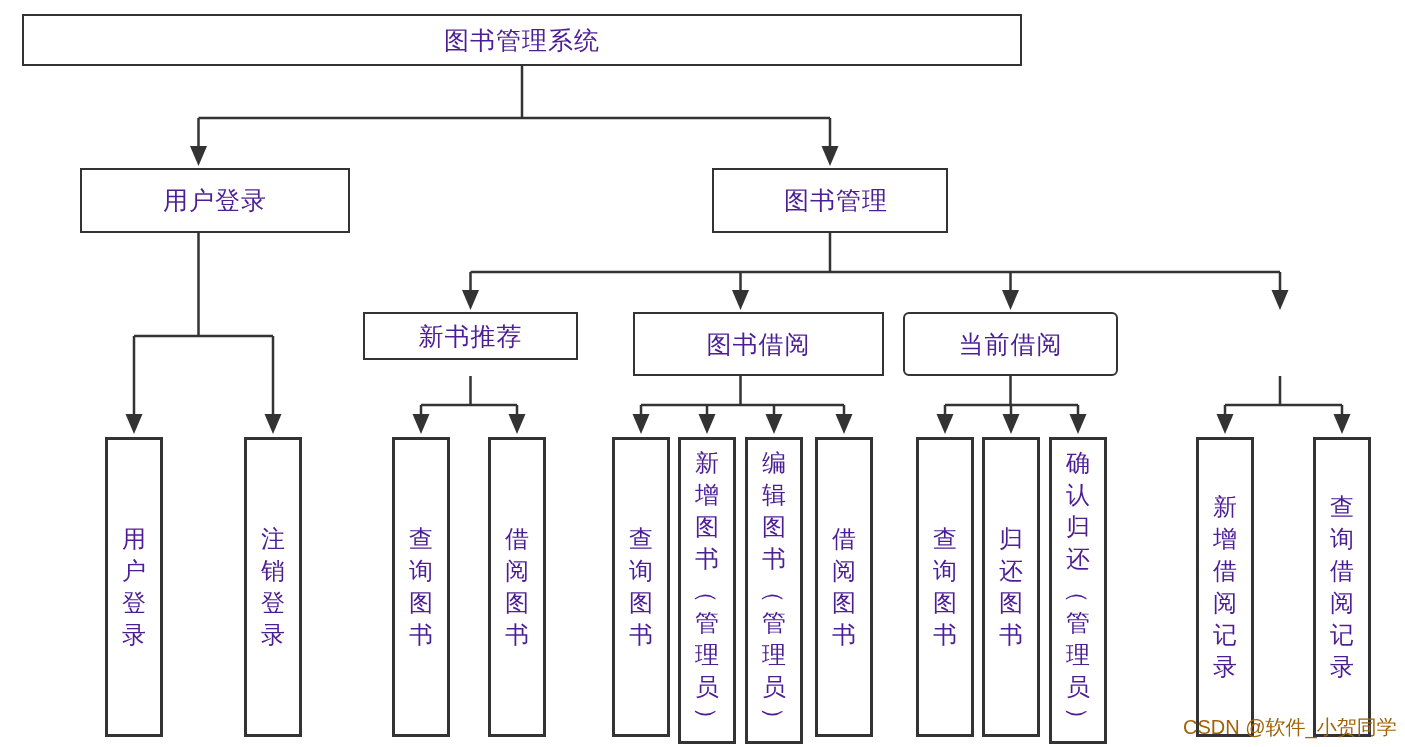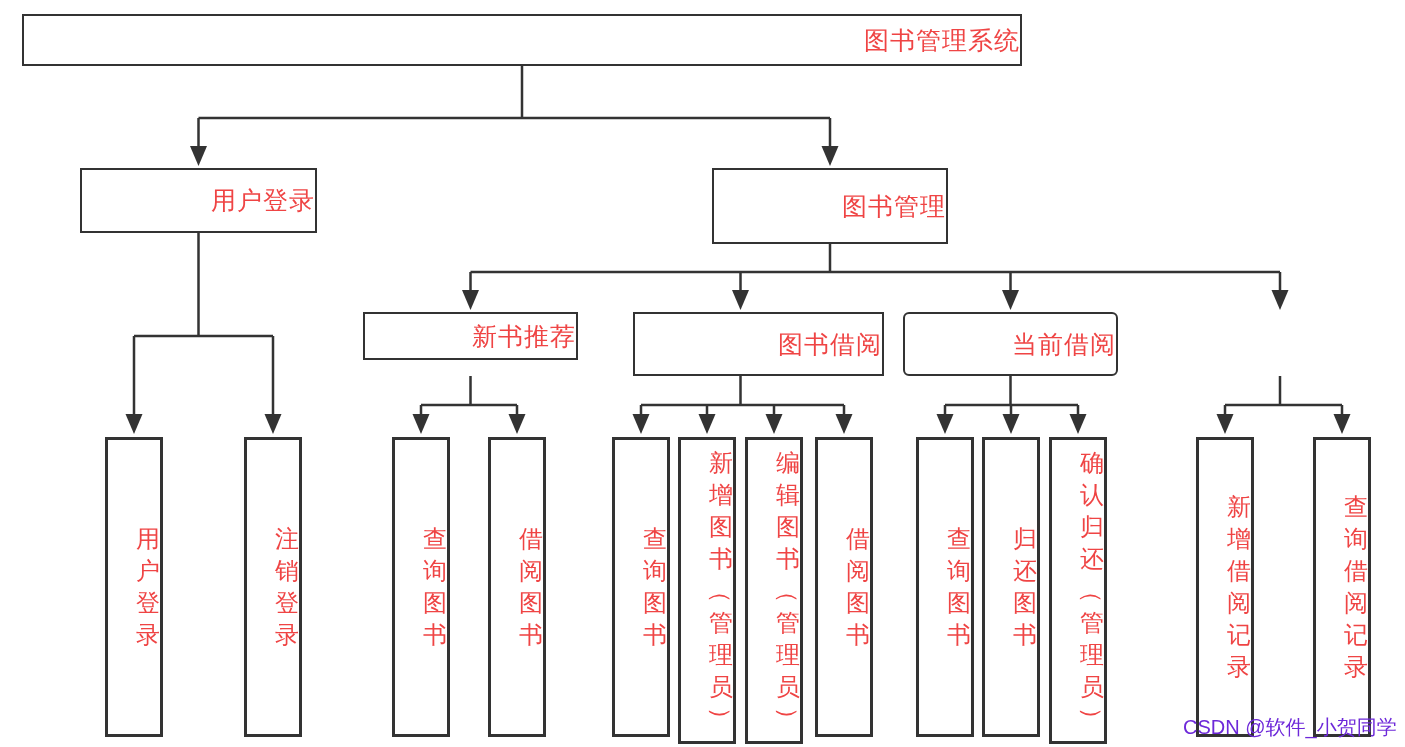"图书管理系统" .box { color: #ef4444 -> #4c1d95; justify-content: flex-end -> center }
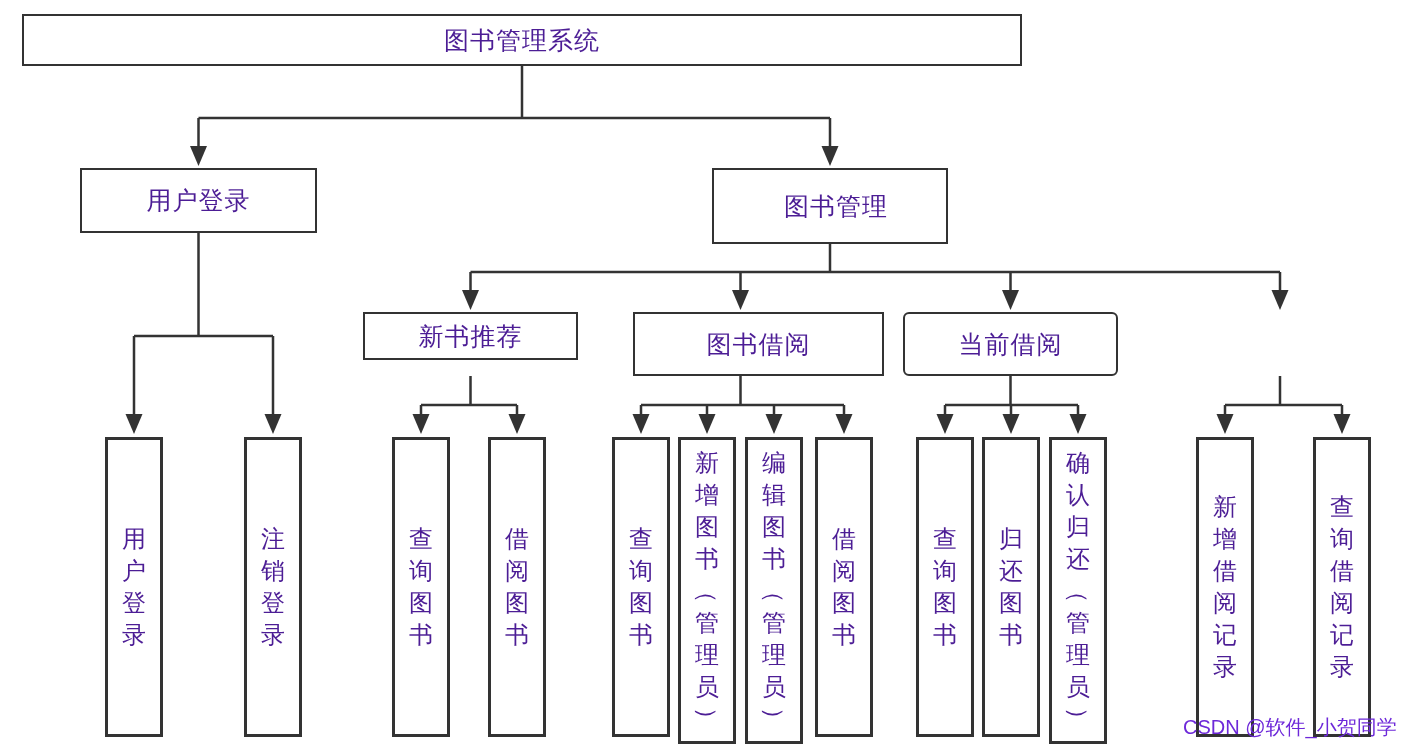"用户登录" div.box { width: 237px -> 270px }
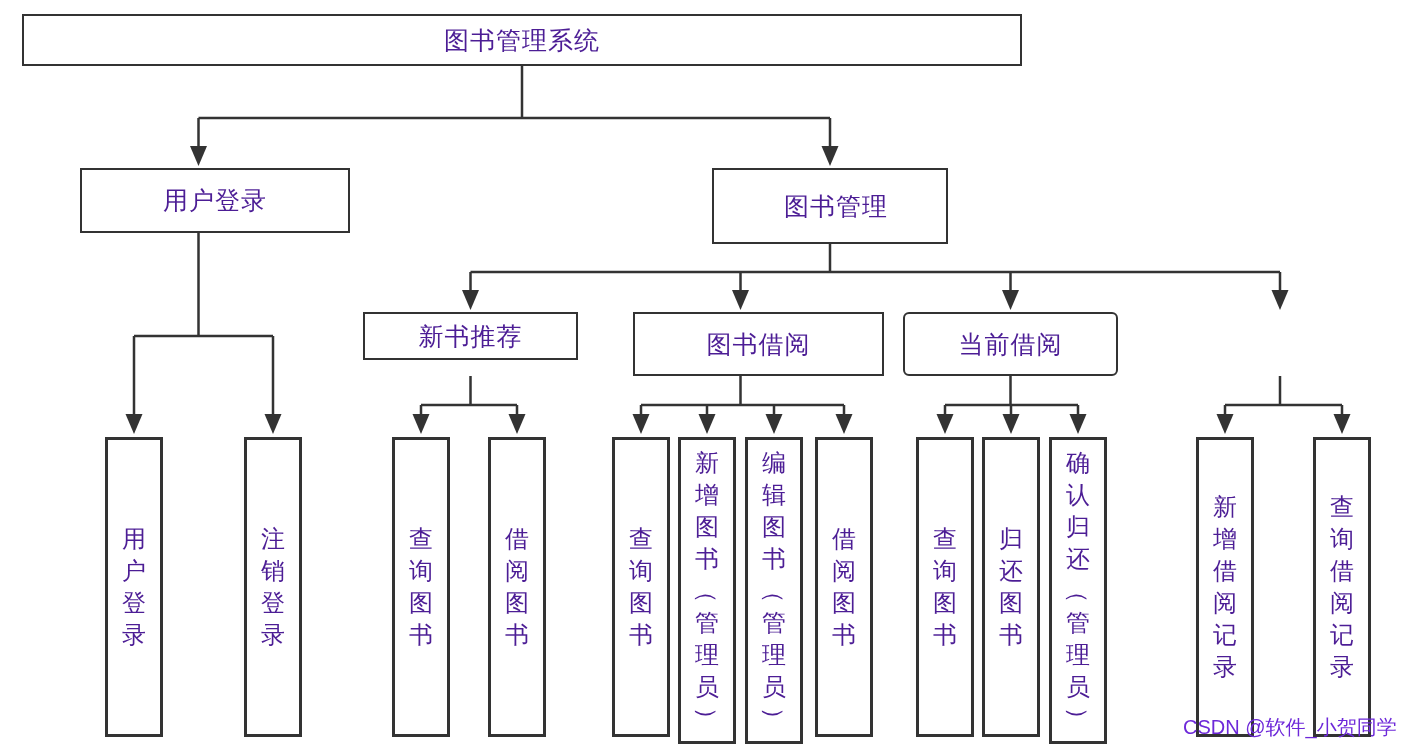"图书管理" div.box { height: 76px -> 65px }
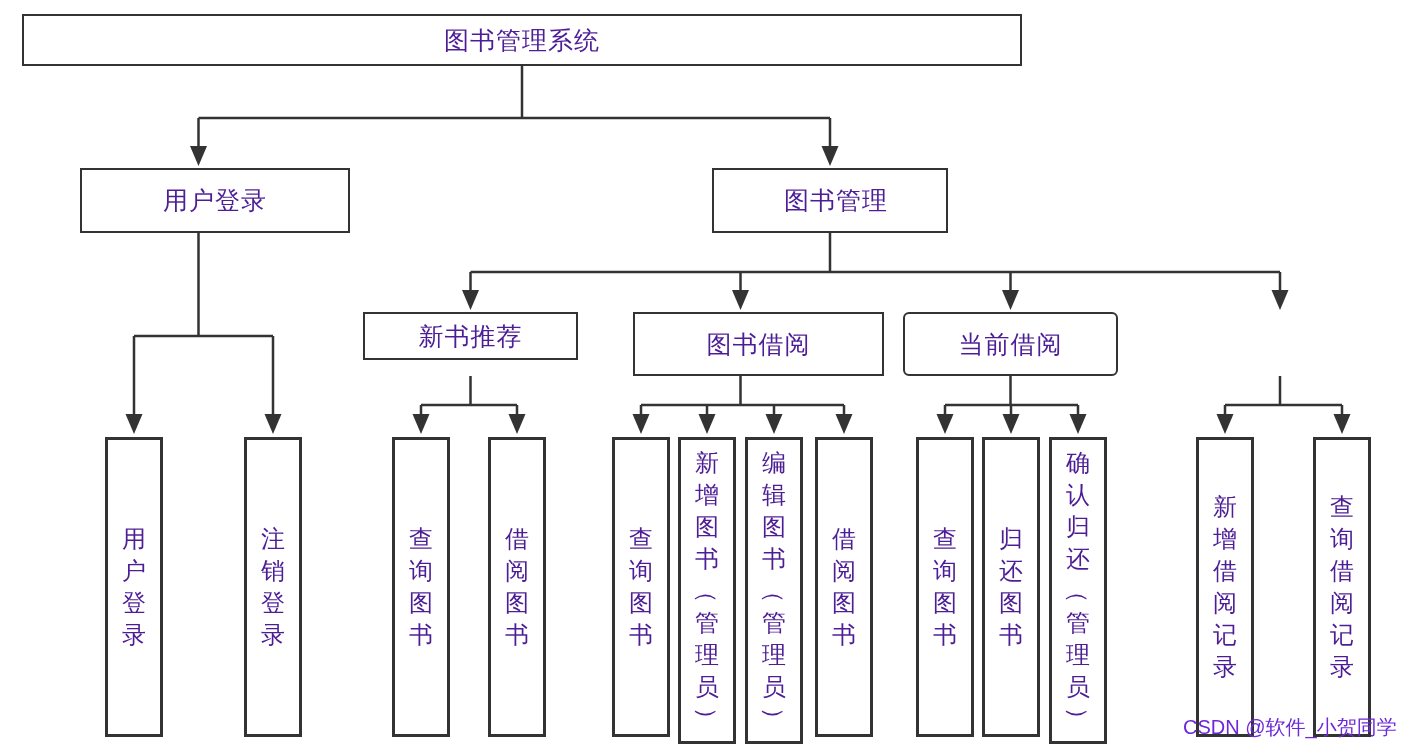"CSDN @软件_小贺同学" #watermark { color: #6d28d9 -> #a16207 }
